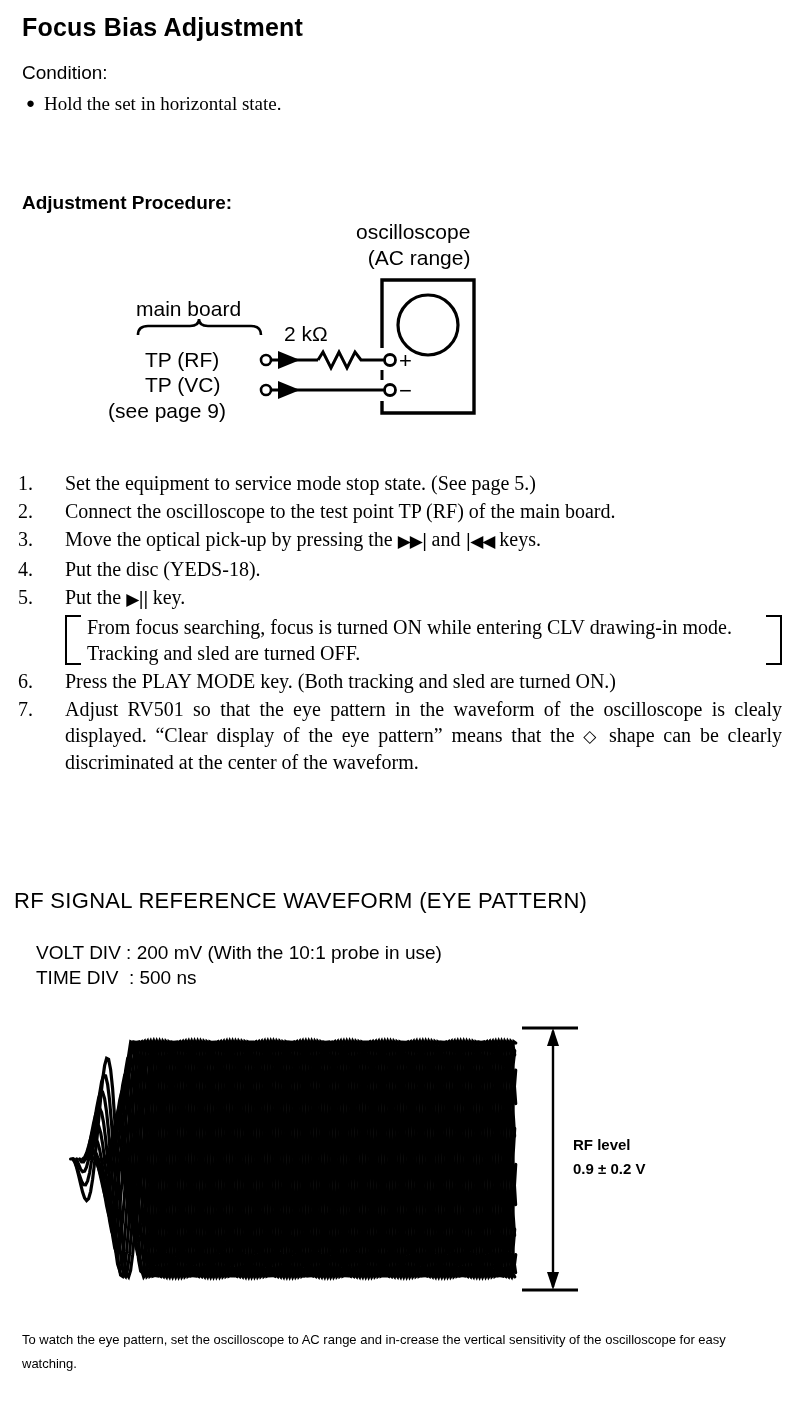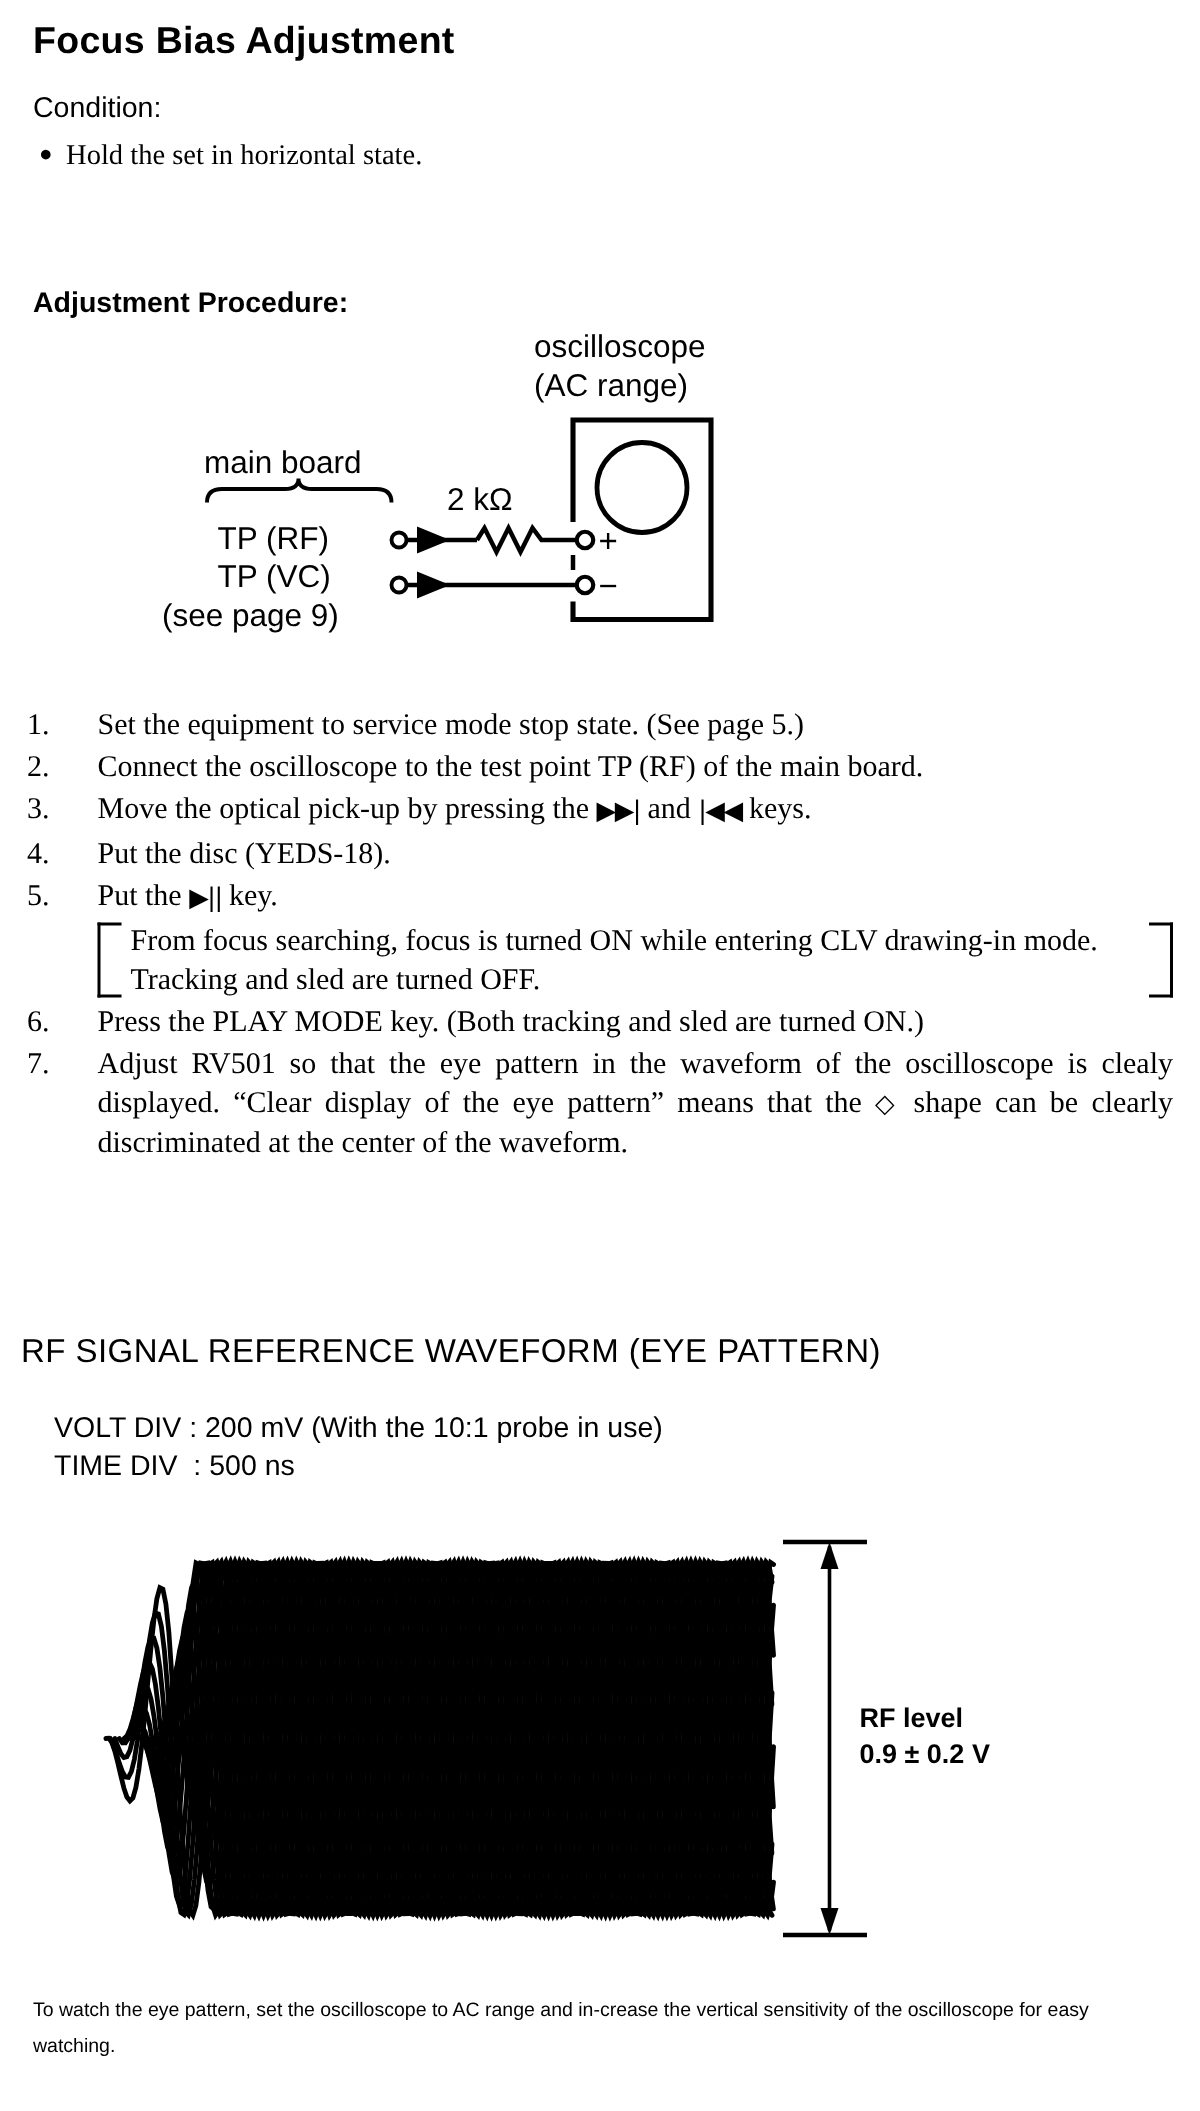"oscilloscope" #scope-title { text-align: left -> right }
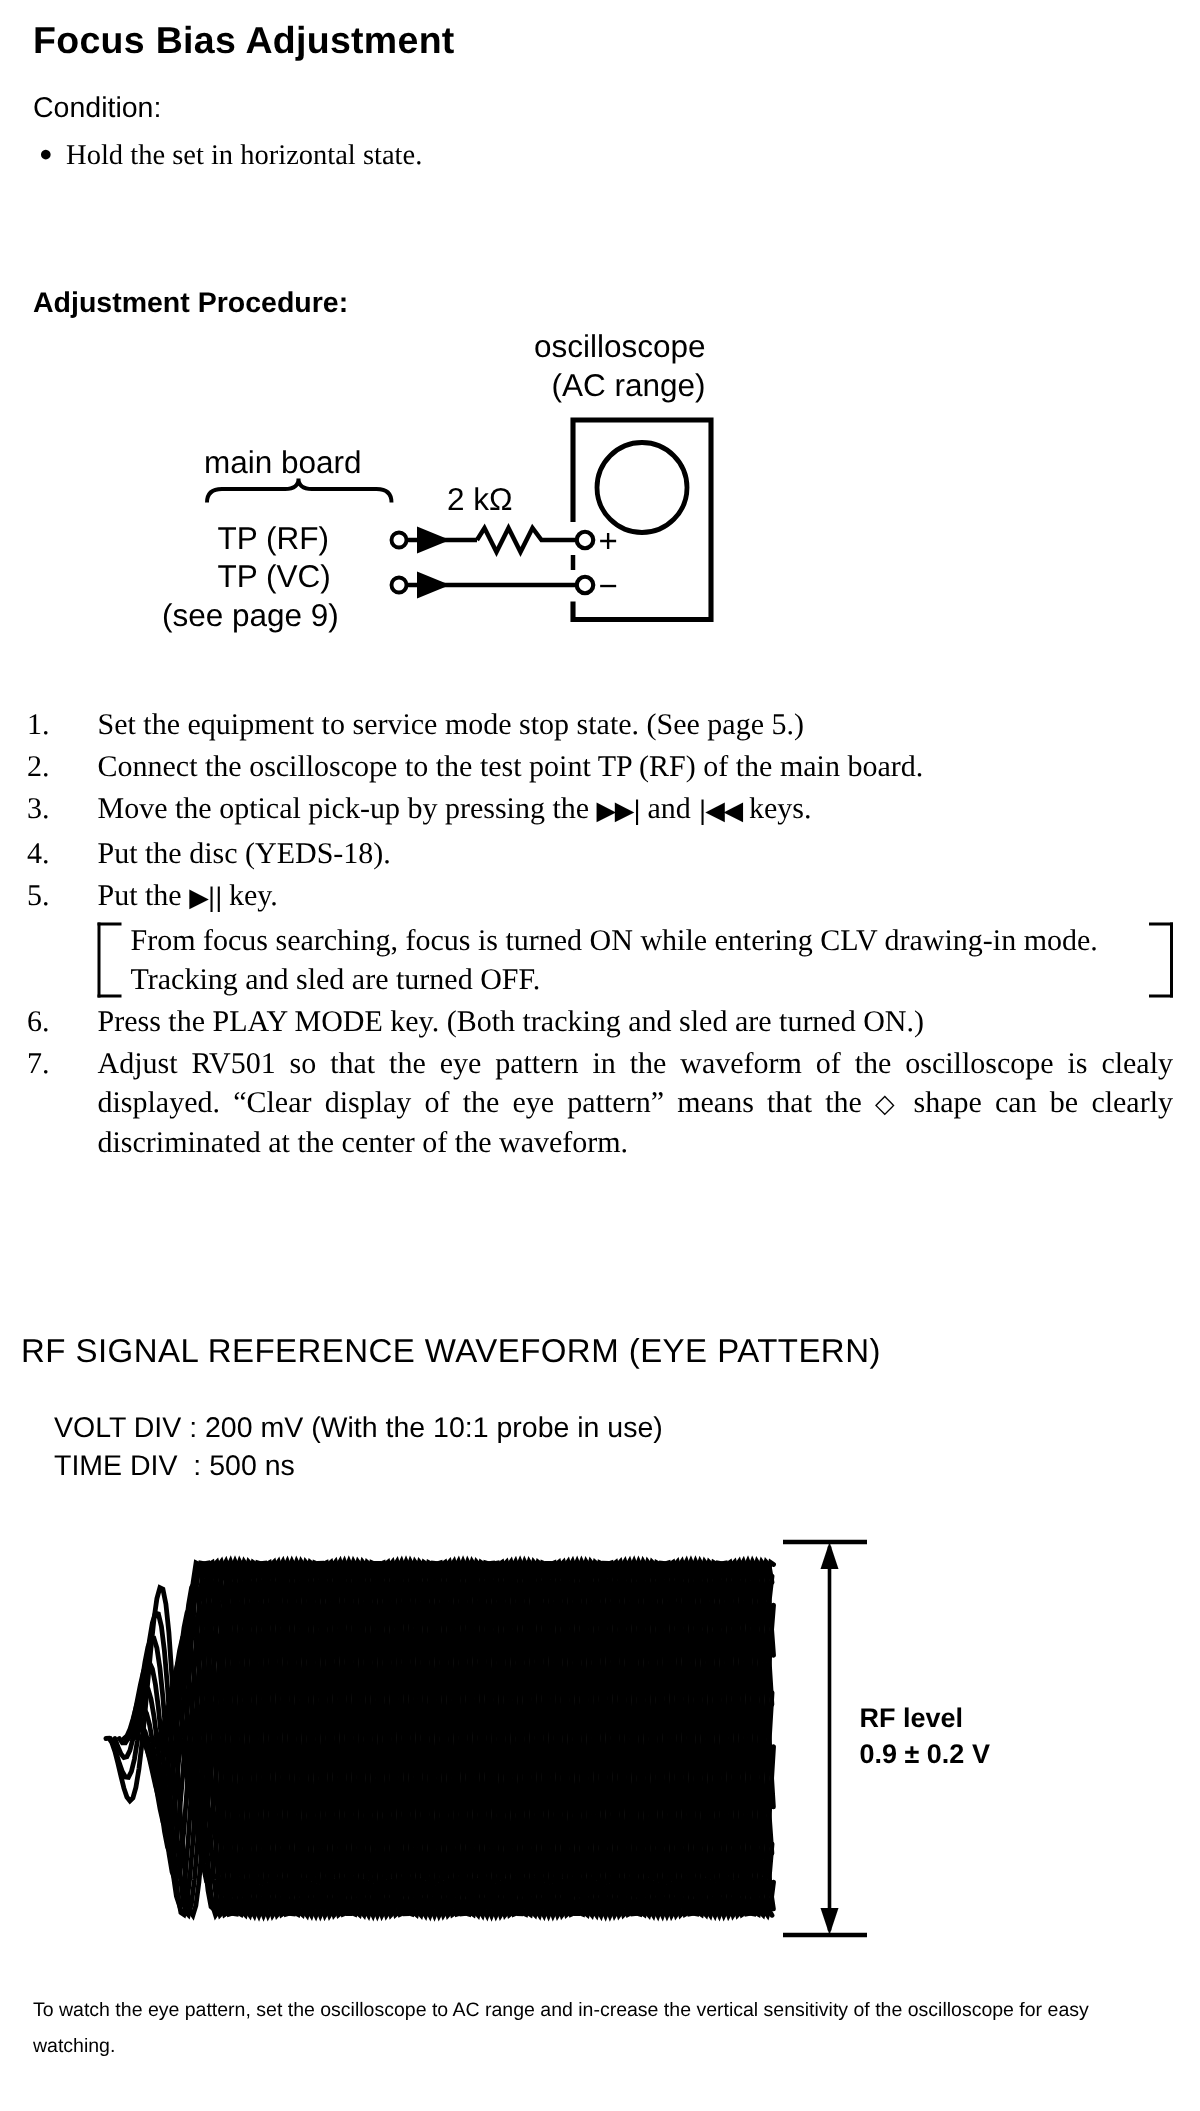"2 kΩ" #resistor-label { left: 298px -> 284px }
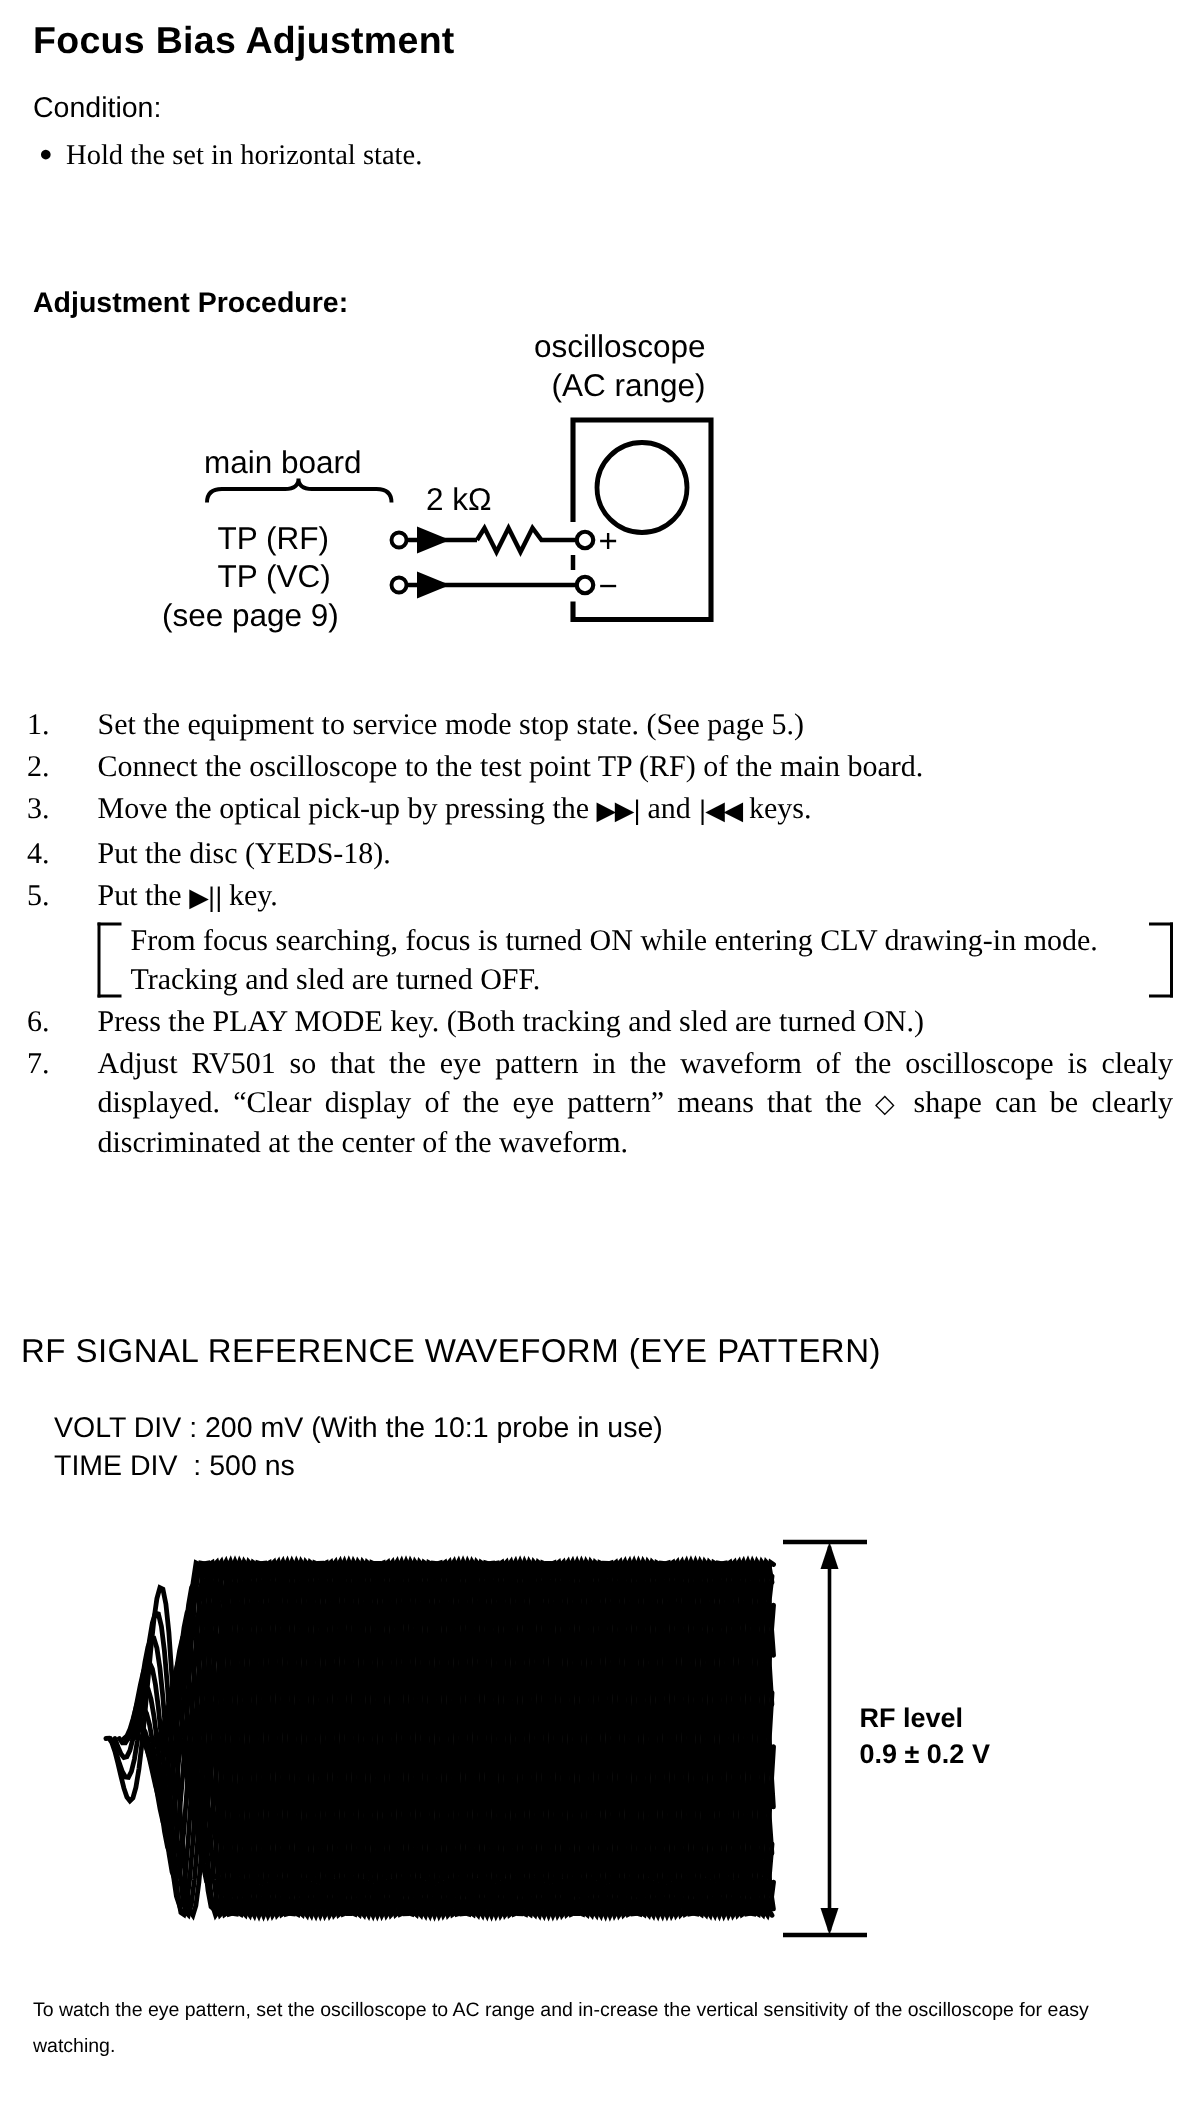"RF level" #rf-level-annotation { font-size: 18px -> 15px }
